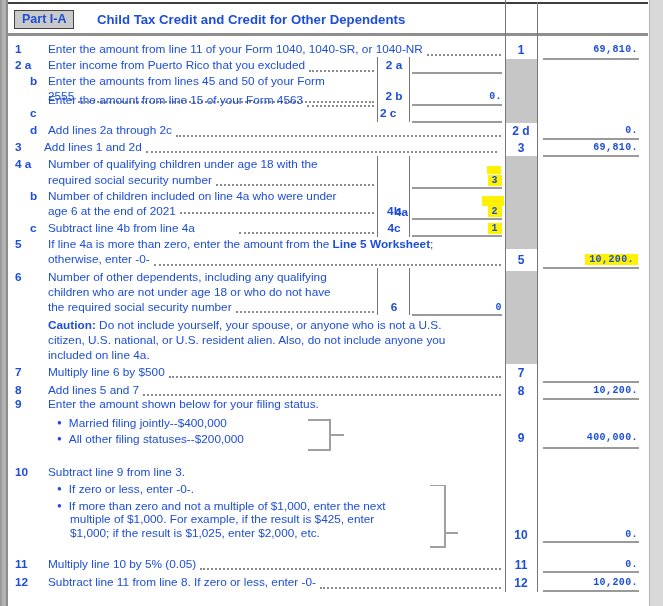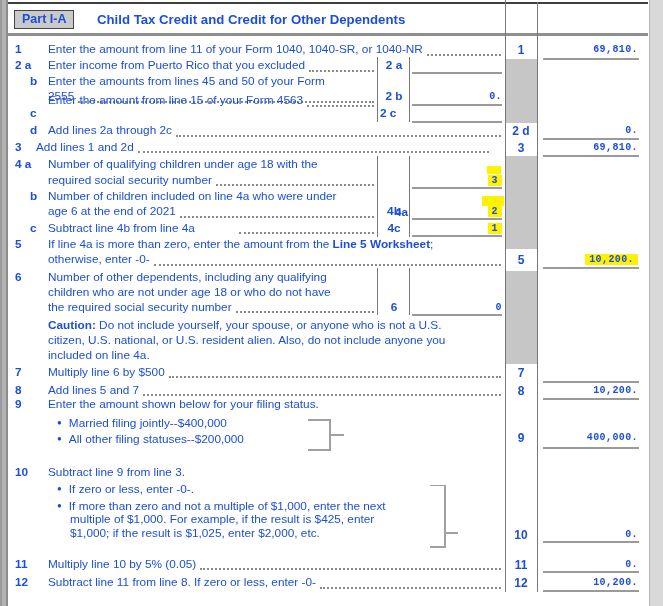"Add lines 1 and 2d" div.t { left: 36px -> 44px }
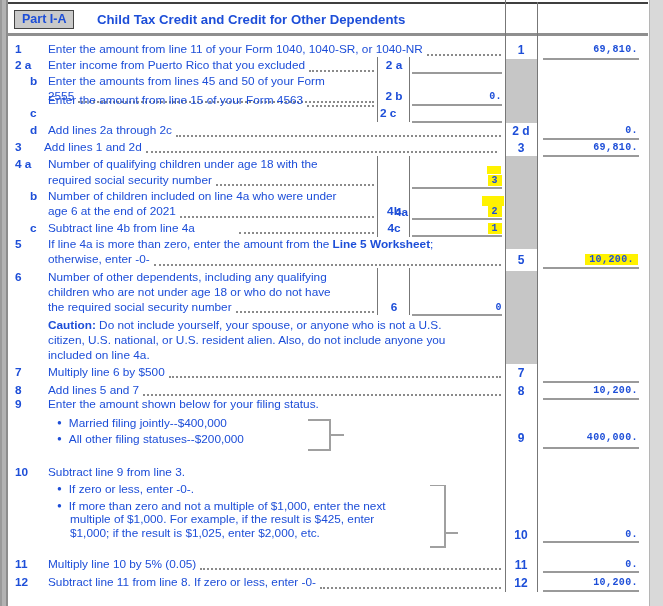"age 6 at the end" div.t { align-items: none -> center }
